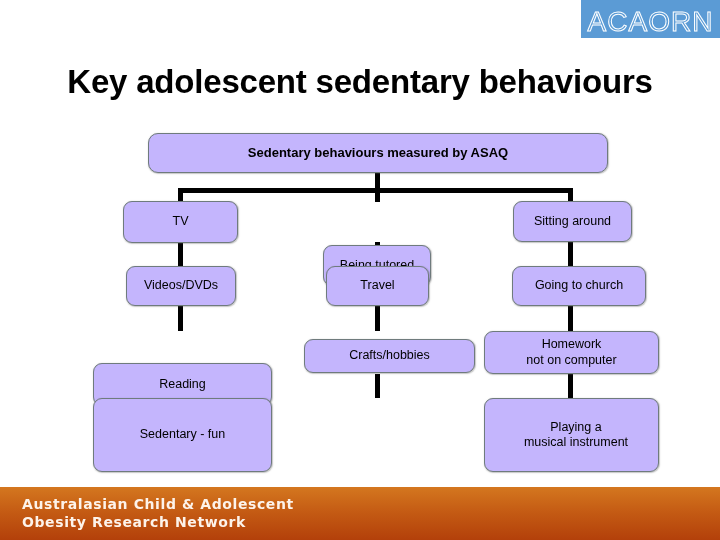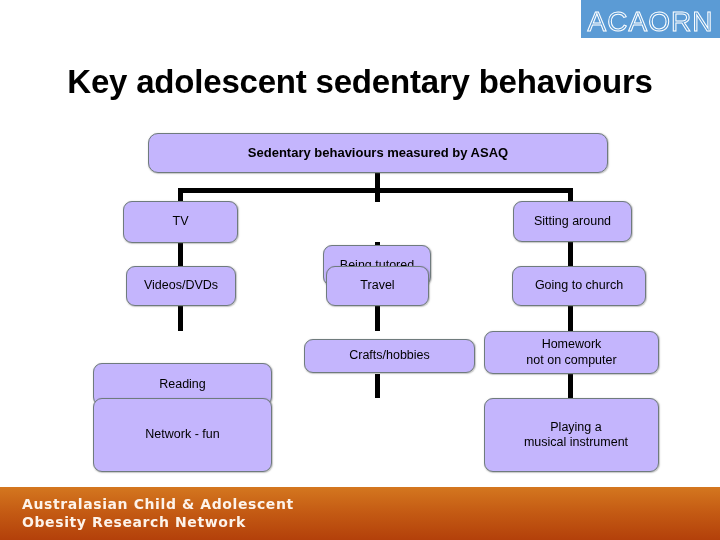"Network - fun" div.node { text: Network -> Sedentary }
